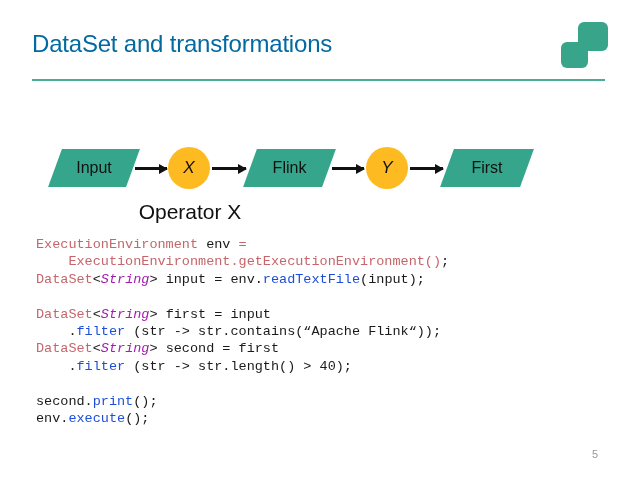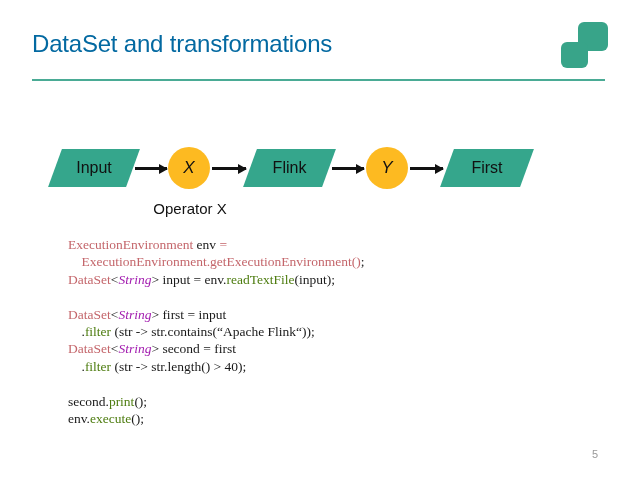"Operator X" .op-label { font-size: 15px -> 21px }
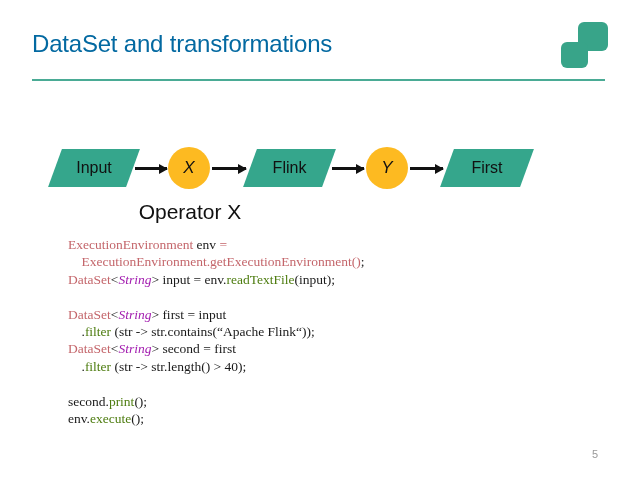"ExecutionEnvironment env =" .code { font-family: Liberation Serif, serif -> Liberation Mono, monospace; margin-left: 32px -> none }
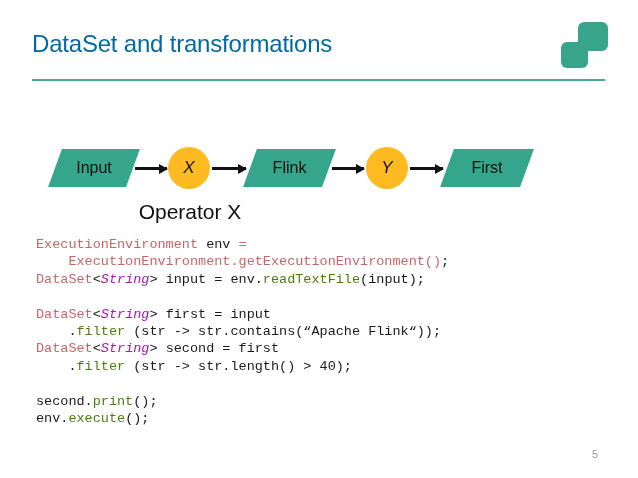"readTextFile" .tok-call { color: #4d7c0f -> #1d4ed8 }
